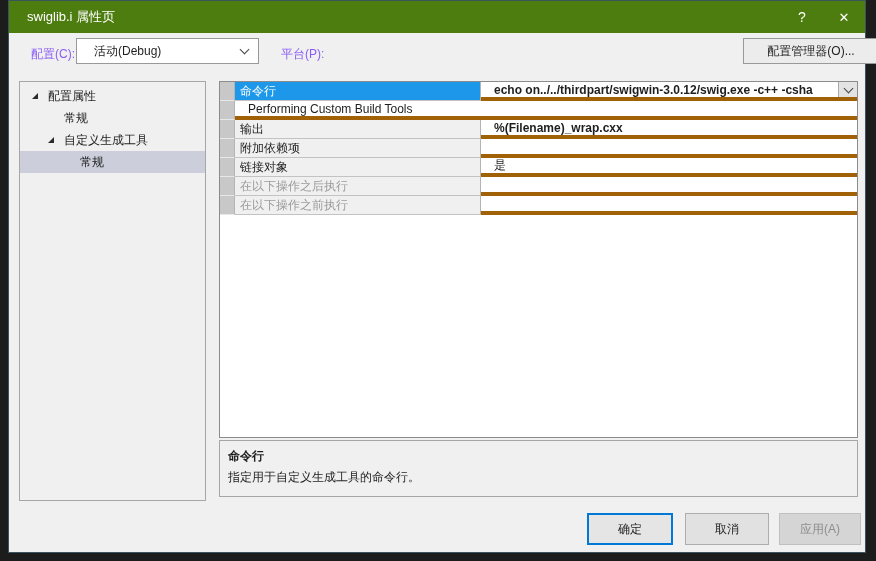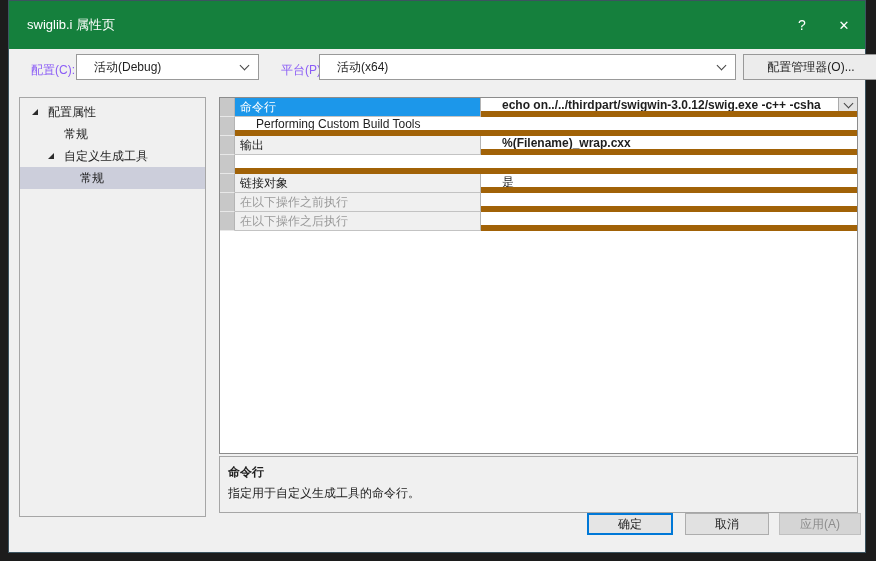"swiglib.i 属性页" .titlebar { background: #15803d -> #4d7c0f; height: 48px -> 32px }
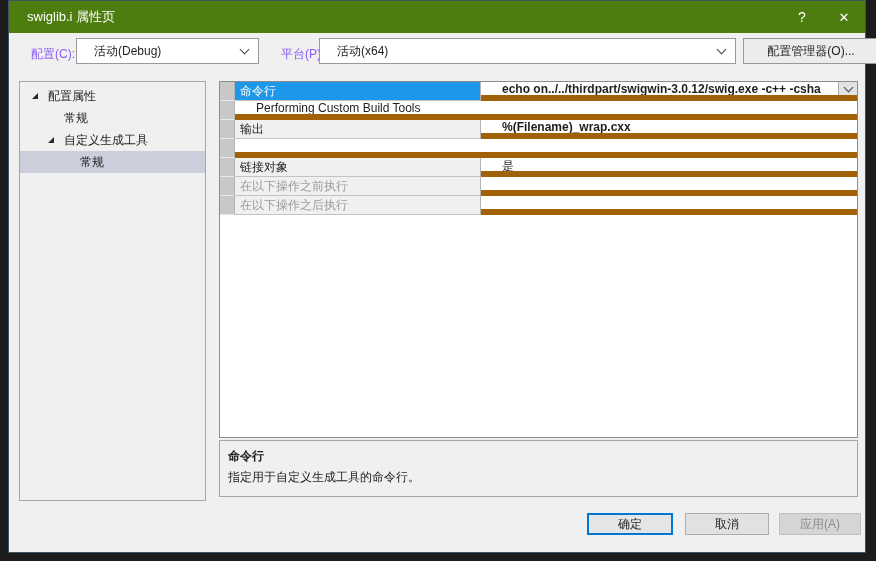"活动(x64)" div.combo { html: <div> <span>活动(x64)</span> <span></span> </div> -> none }
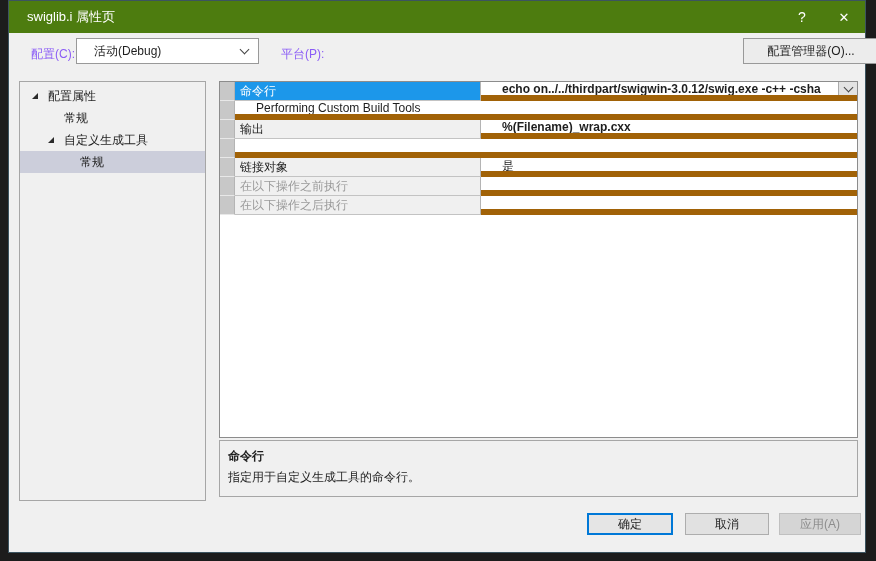"echo" .pvalue { align-items: none -> center; border-bottom: 6px solid #a16207 -> 4px solid #a16207; padding-left: 21px -> 13px }
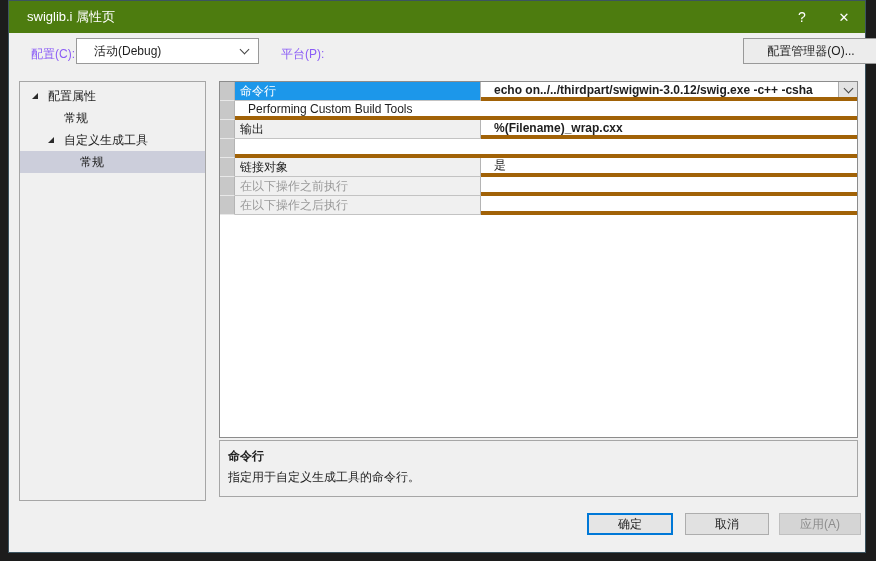"附加依赖项" div.pname { html: none -> <div>附加依赖项</div> }
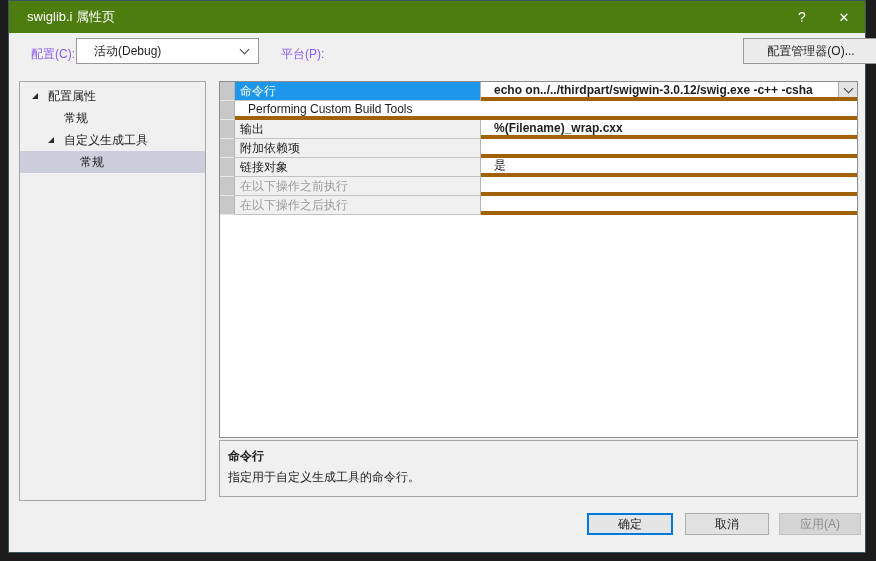"在以下操作之前执行" div.prow { order: before "在以下操作之后执行" -> after "在以下操作之后执行" }
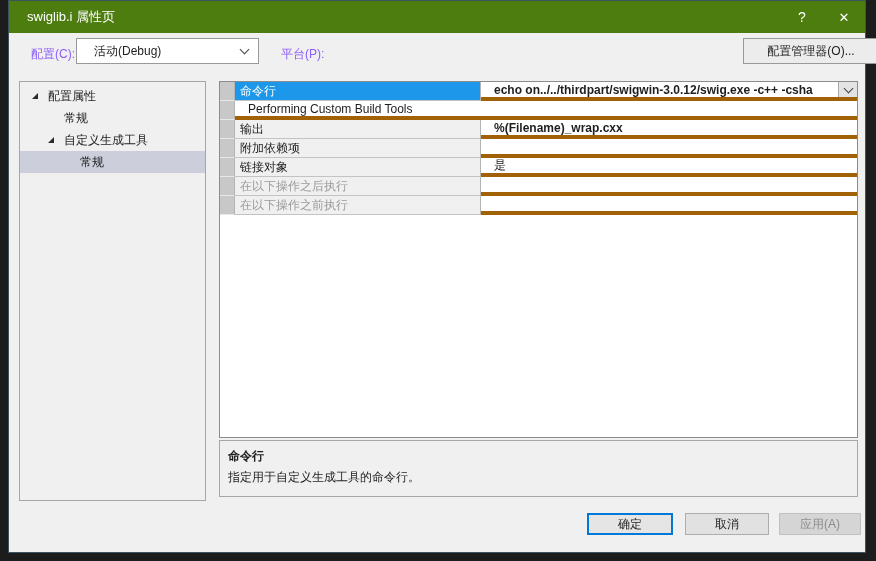"确定" .btn { height: 22px -> 32px }
